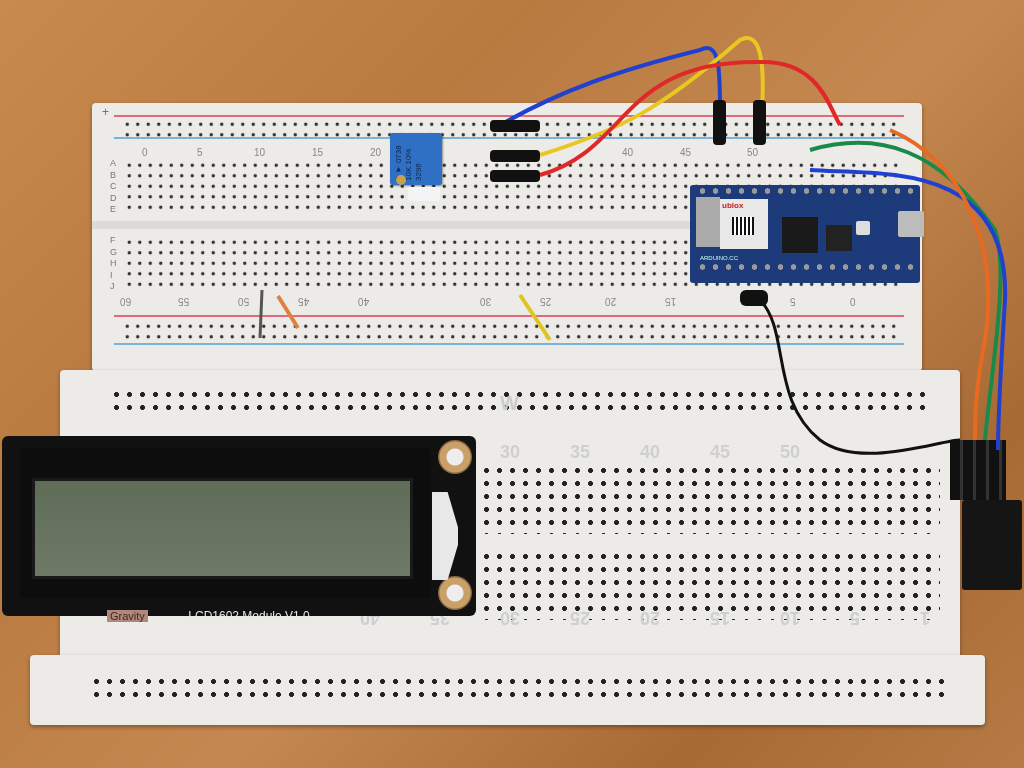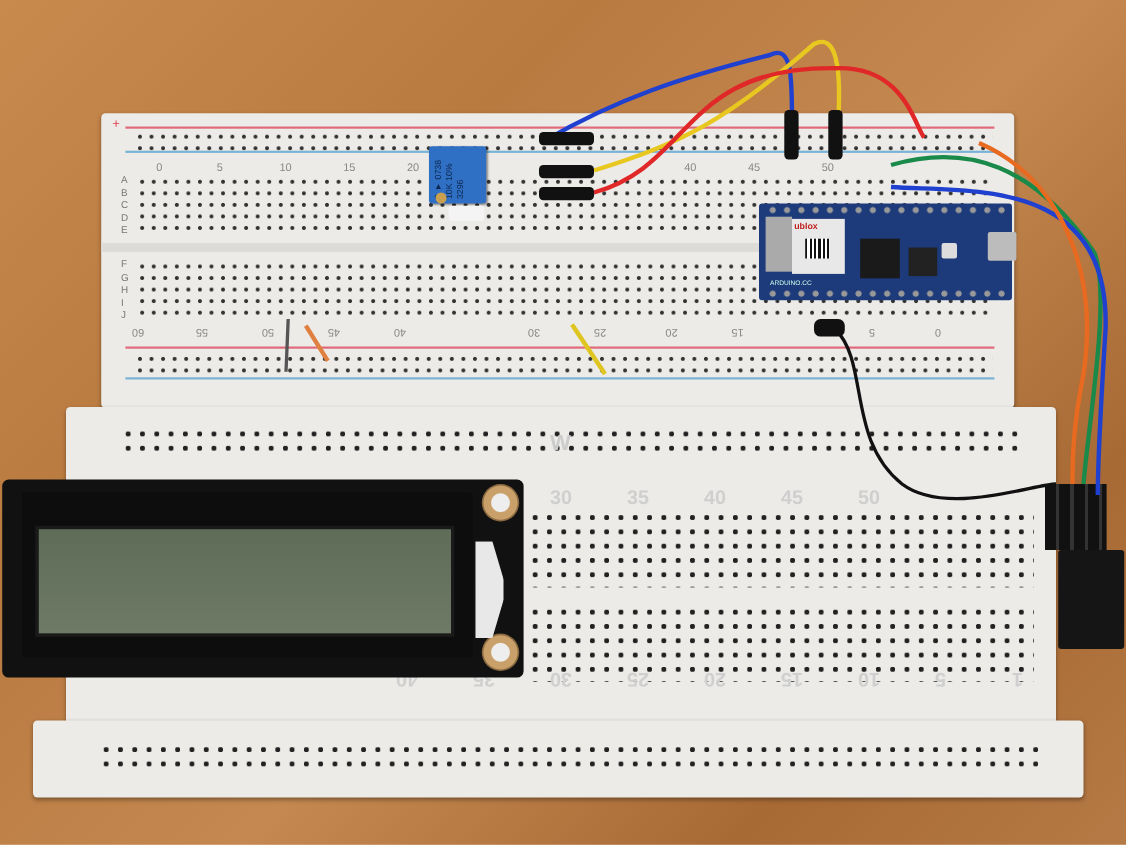"ublox" div.abs { height: 88px -> 98px }
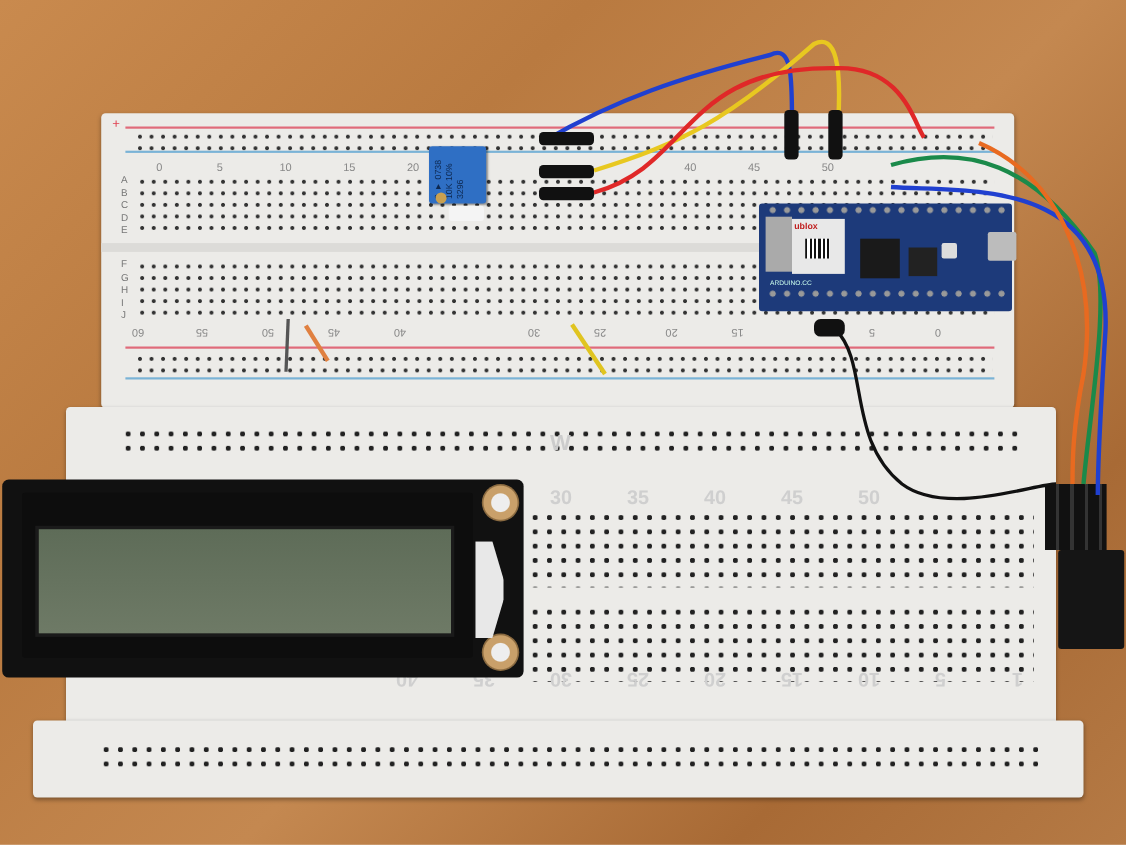"Gravity LCD1602 Module V1.0" div.abs { html: none -> <div> <span>Gravity</span> <span>LCD1602 Module V1.0</span> </div> }
